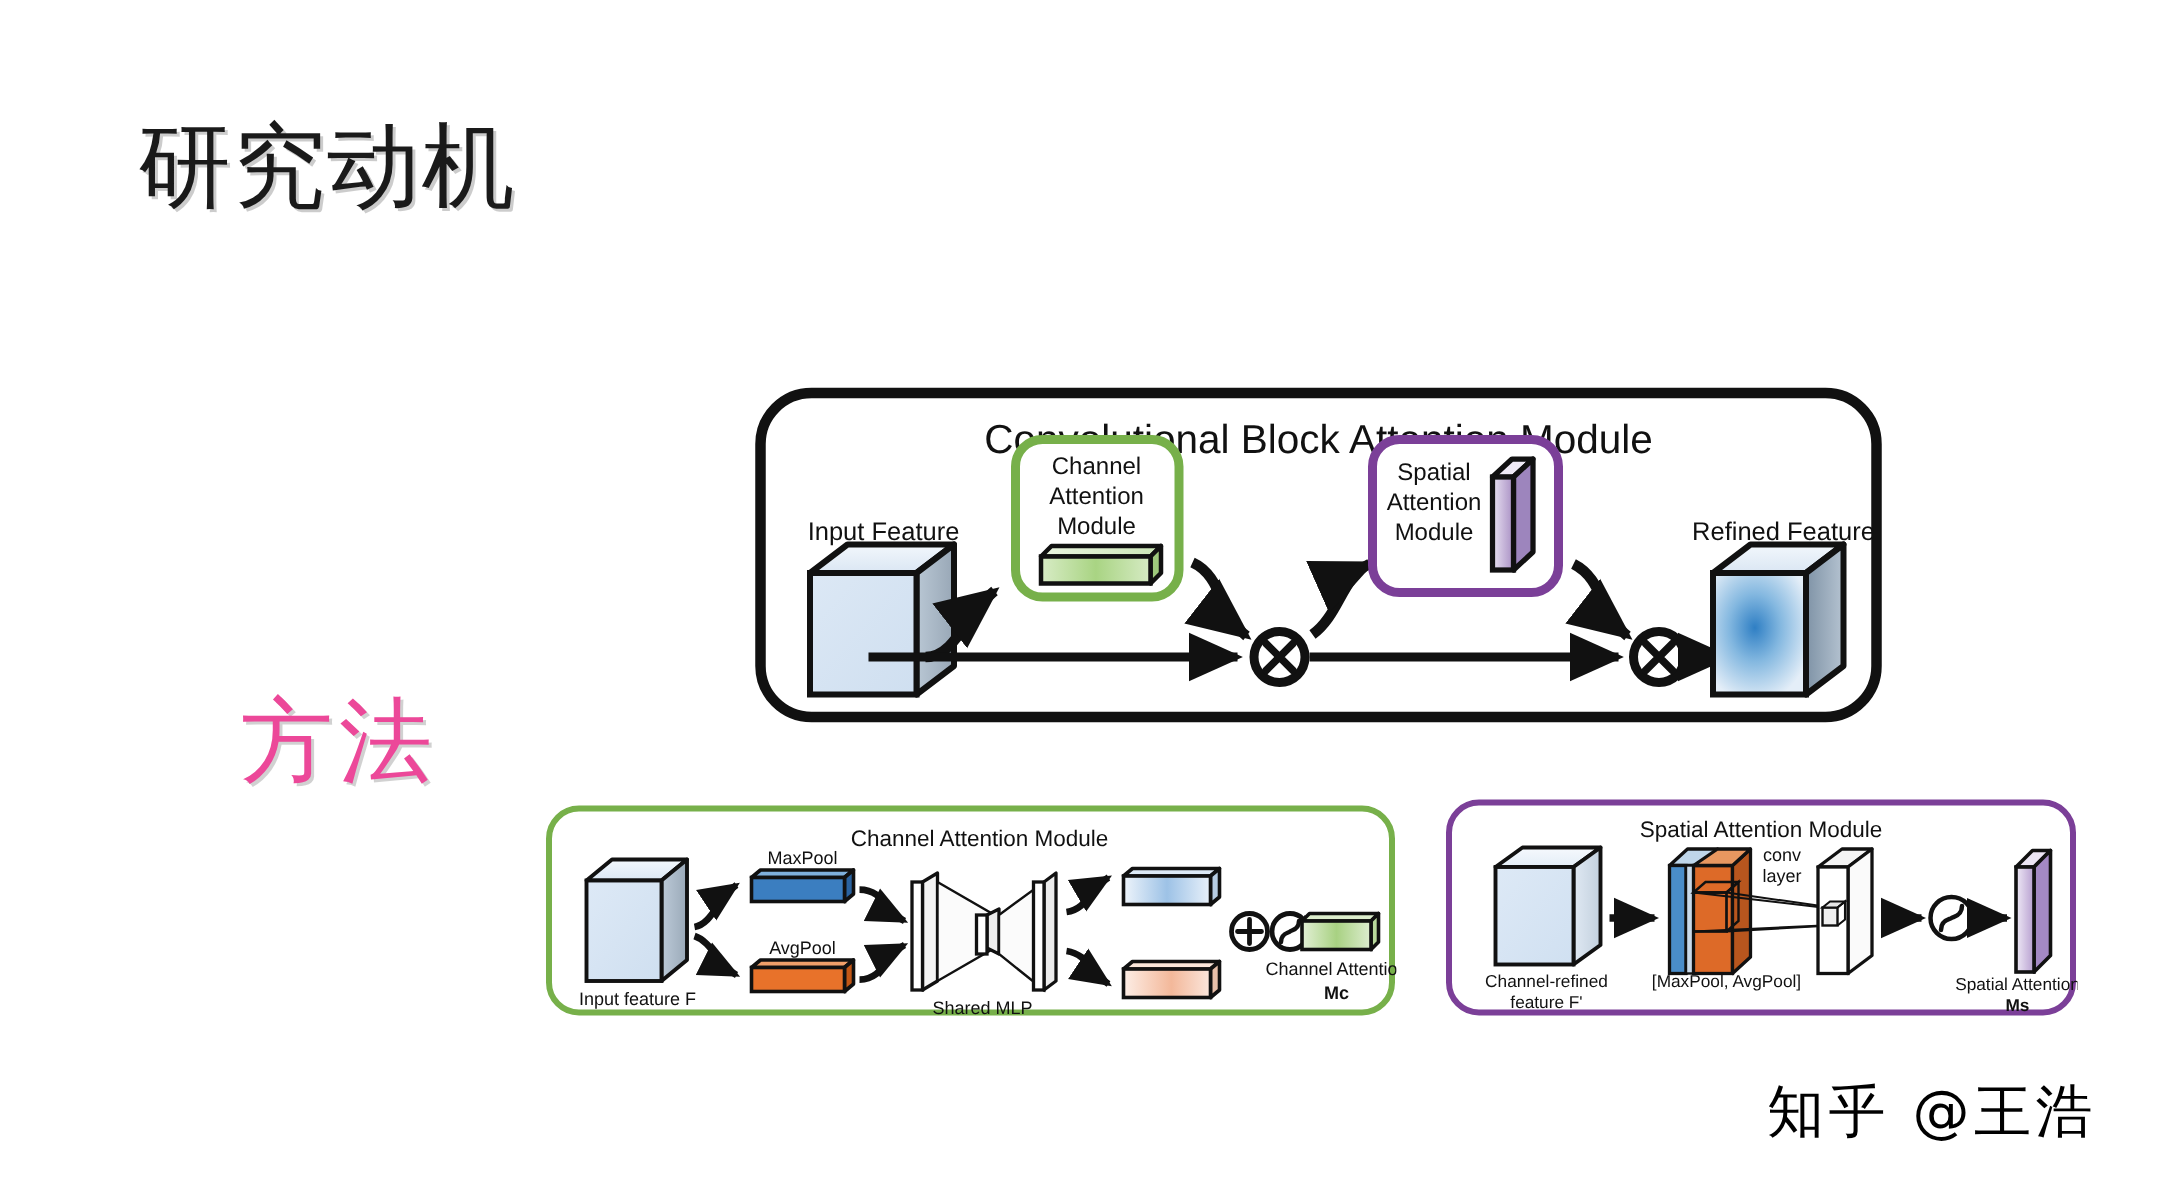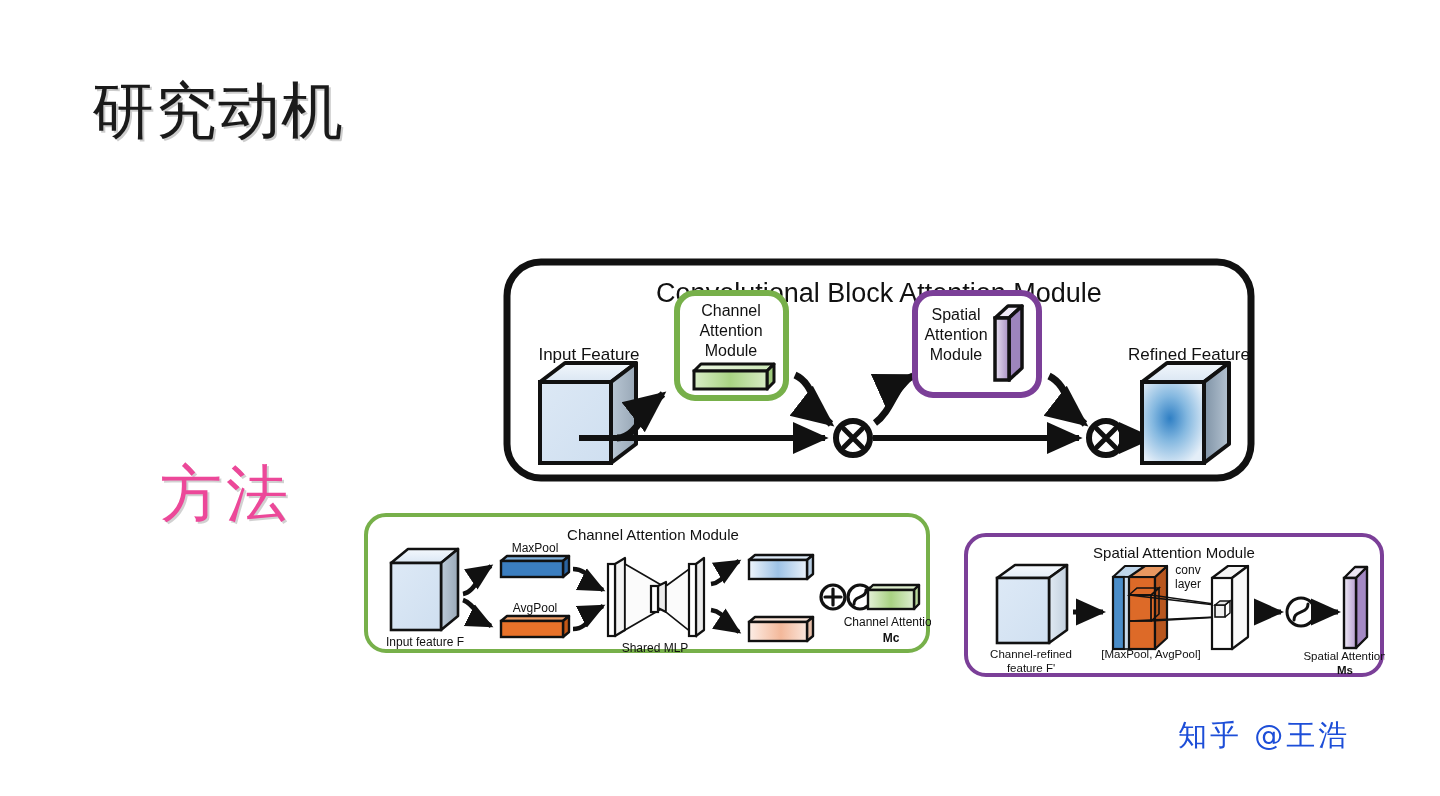"Channel Attention Module" .fig-cam { top: 512px -> 536px }
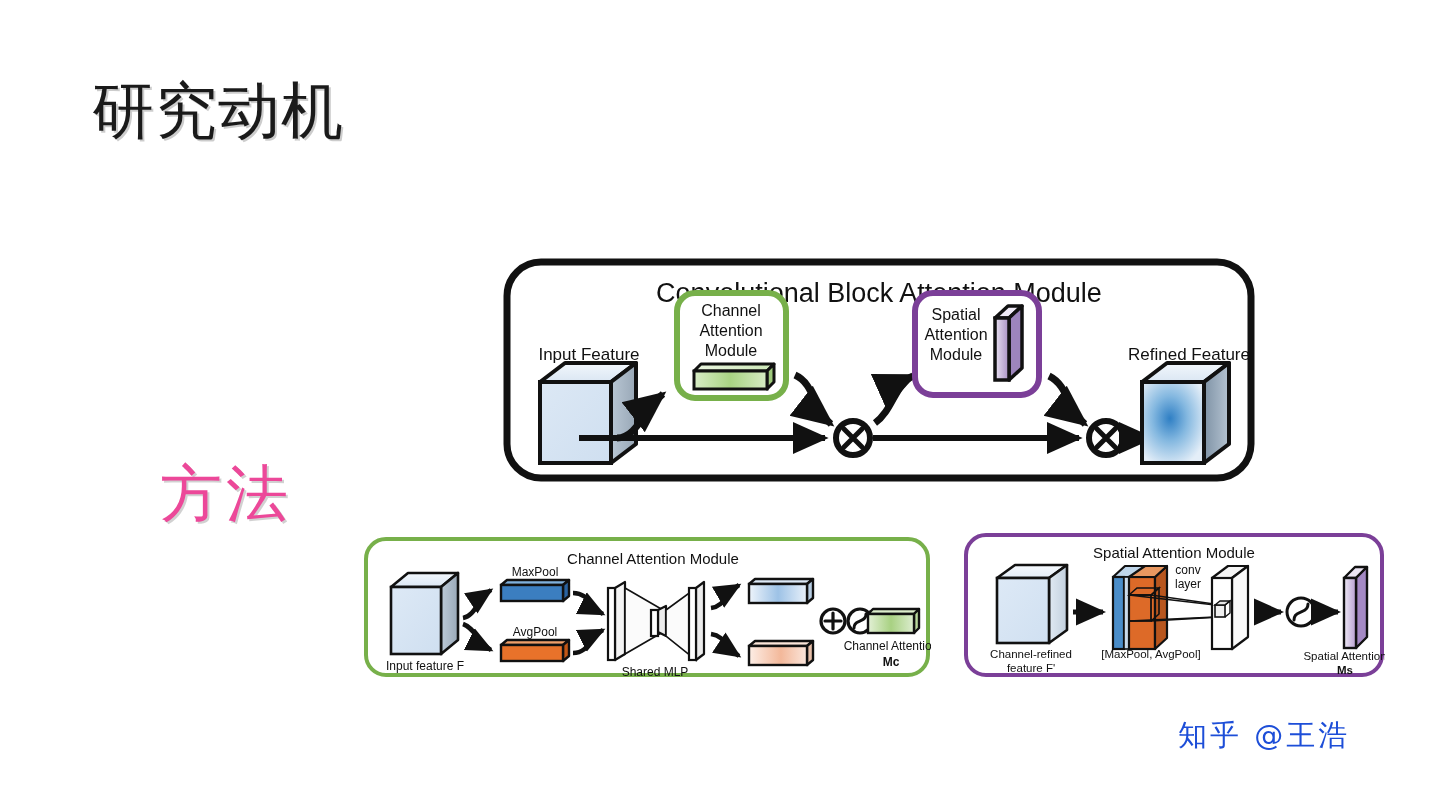"知乎 @王浩" .watermark { color: #1d4ed8 -> #000000; font-size: 29px -> 38px }
